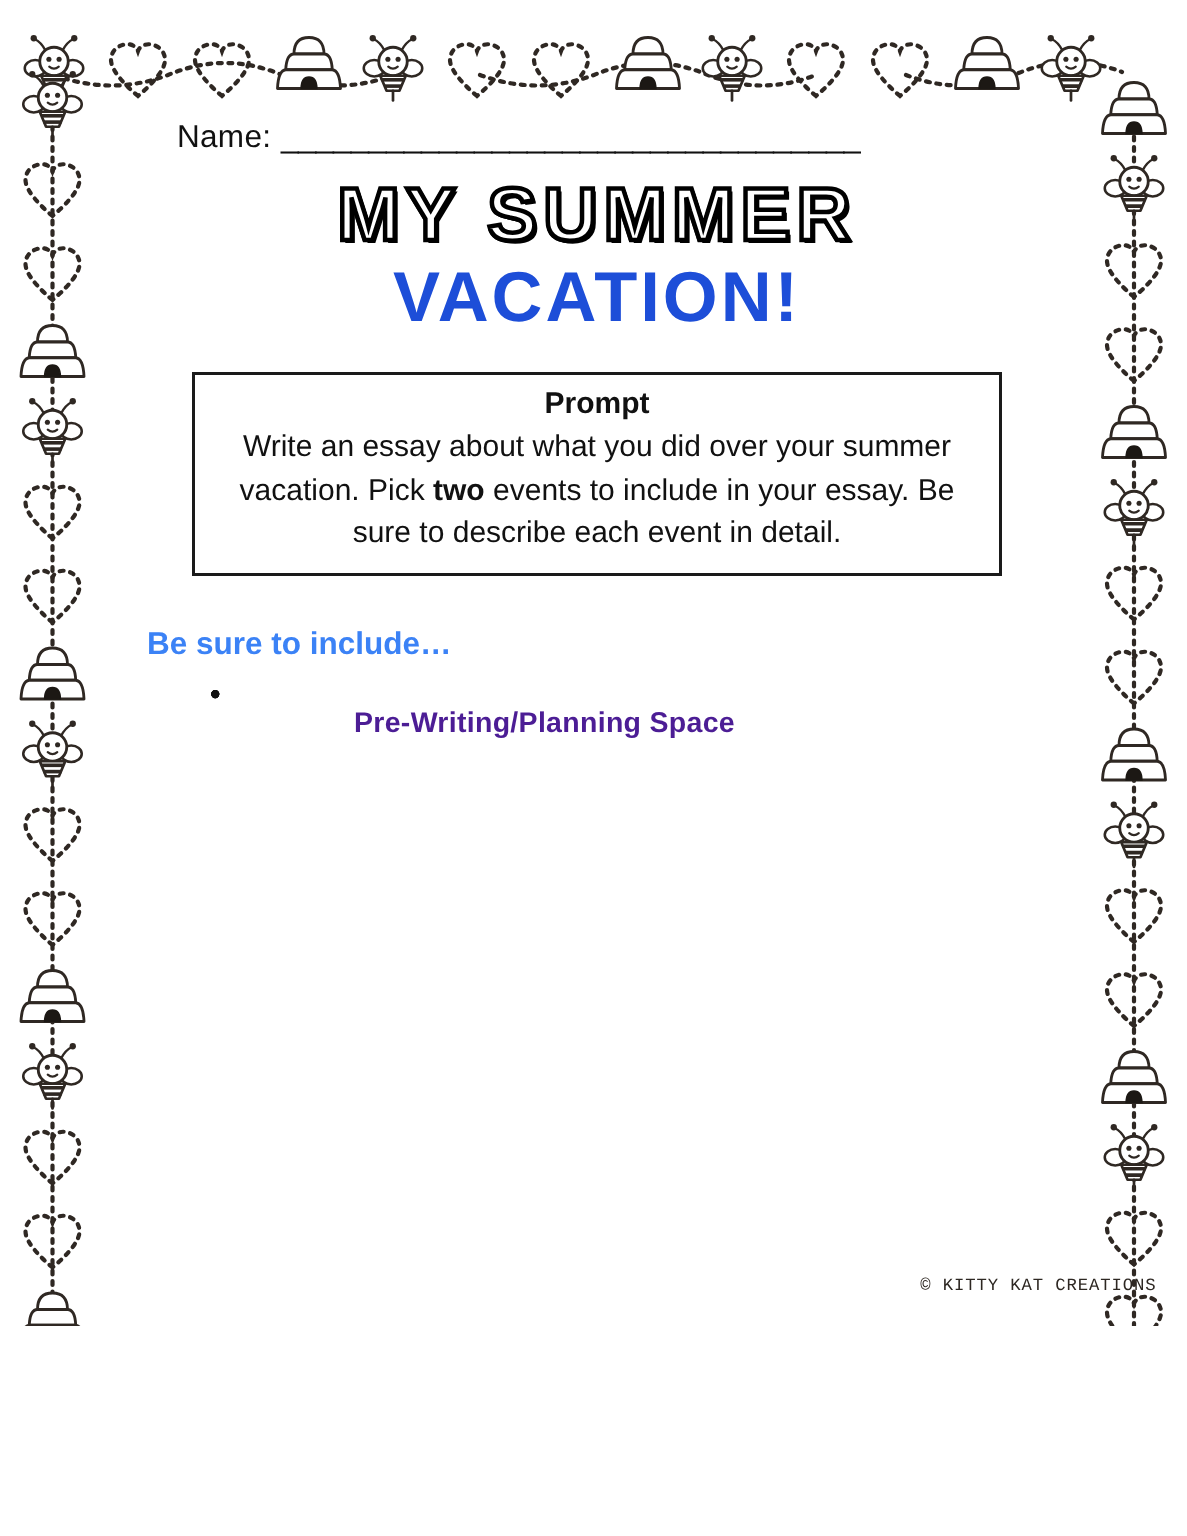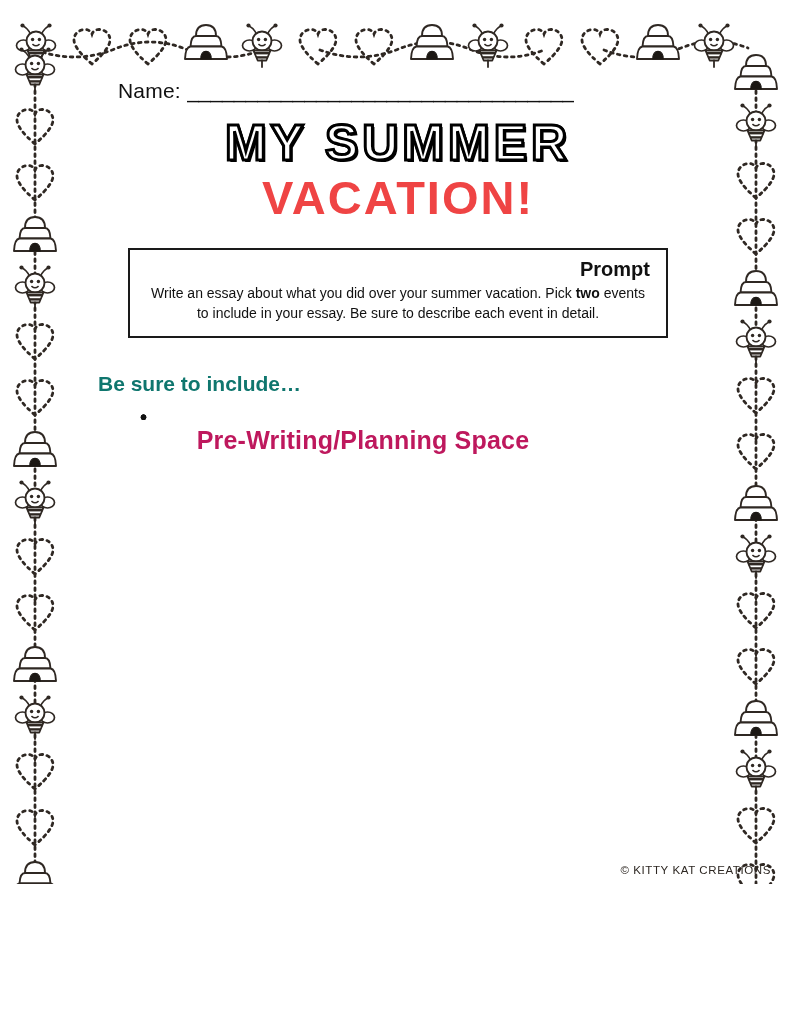"VACATION!" .title-line2 { color: #ef4444 -> #1d4ed8 }
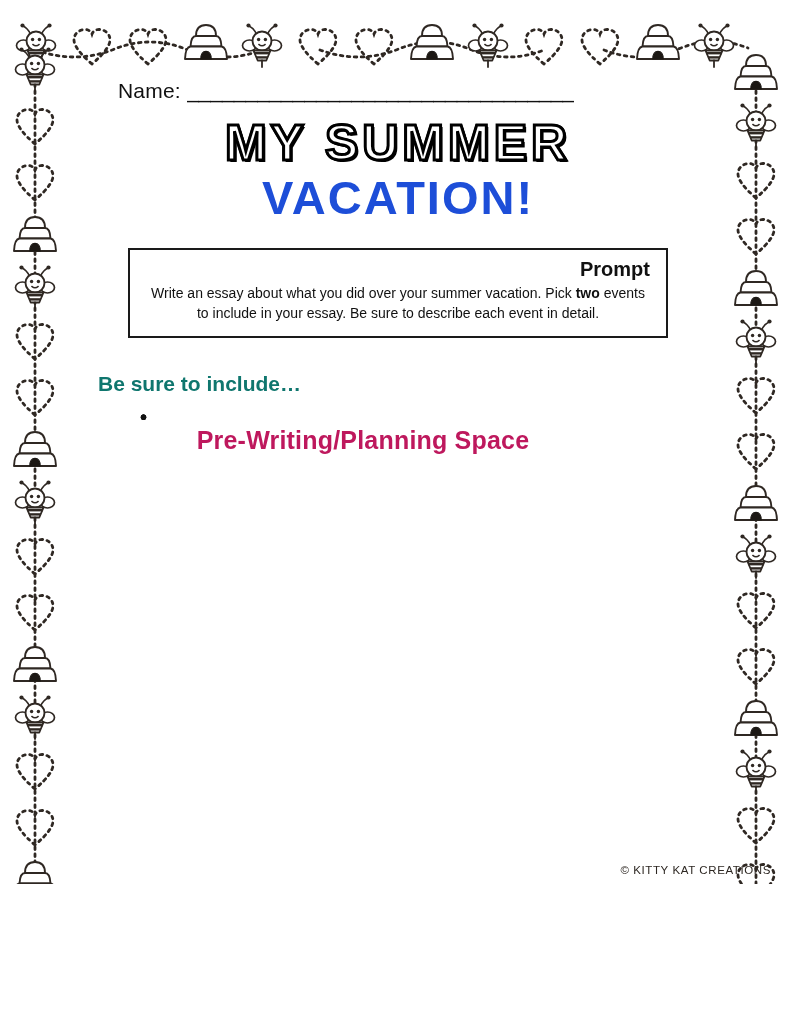"Prompt" .prompt-heading { text-align: right -> center }
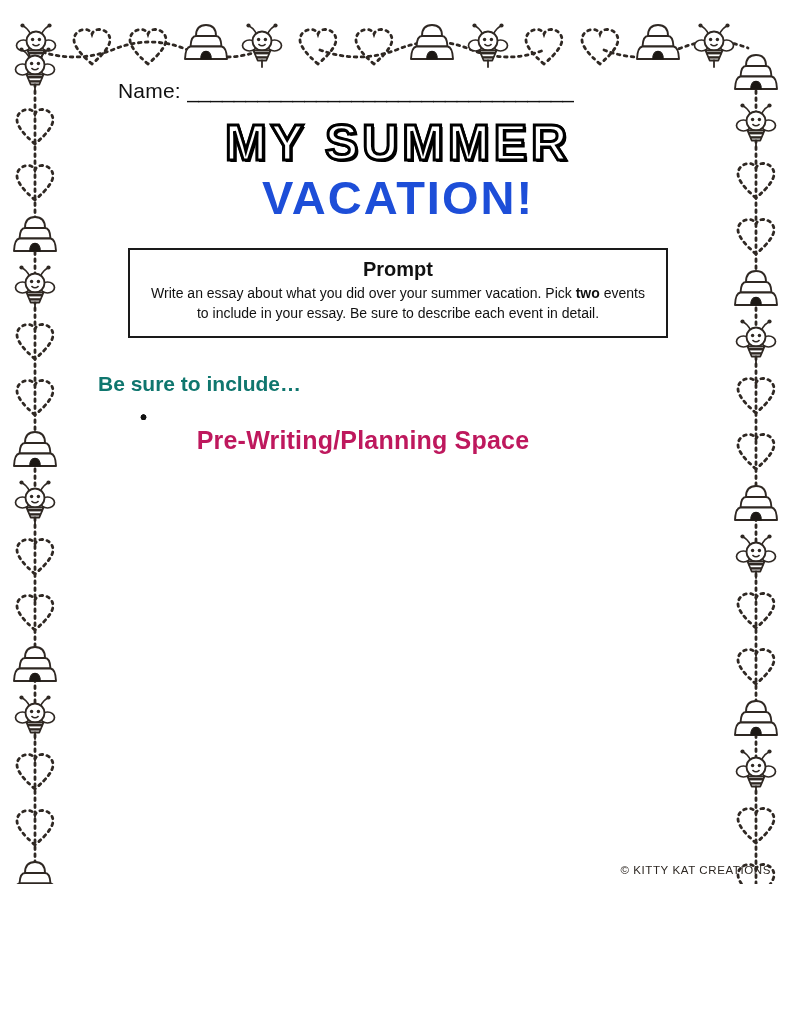"Write an essay about what" .prompt-body { font-size: 14px -> 20px }
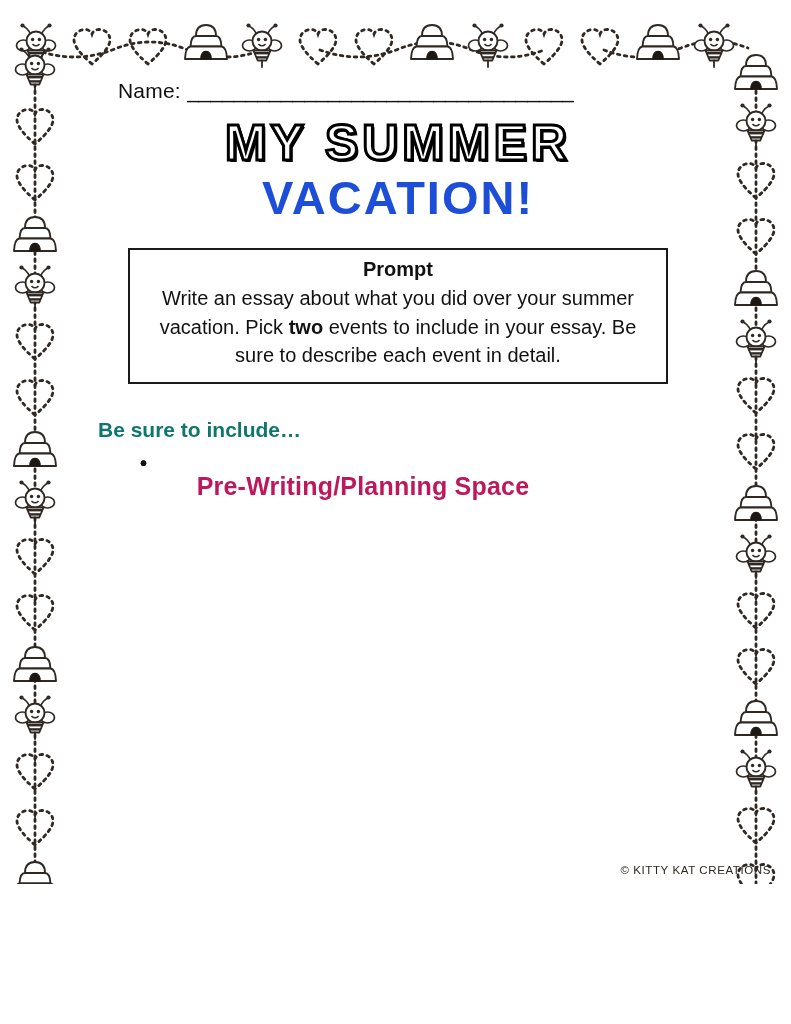"Be sure to include…" .include-heading { color: #0f766e -> #3b82f6 }
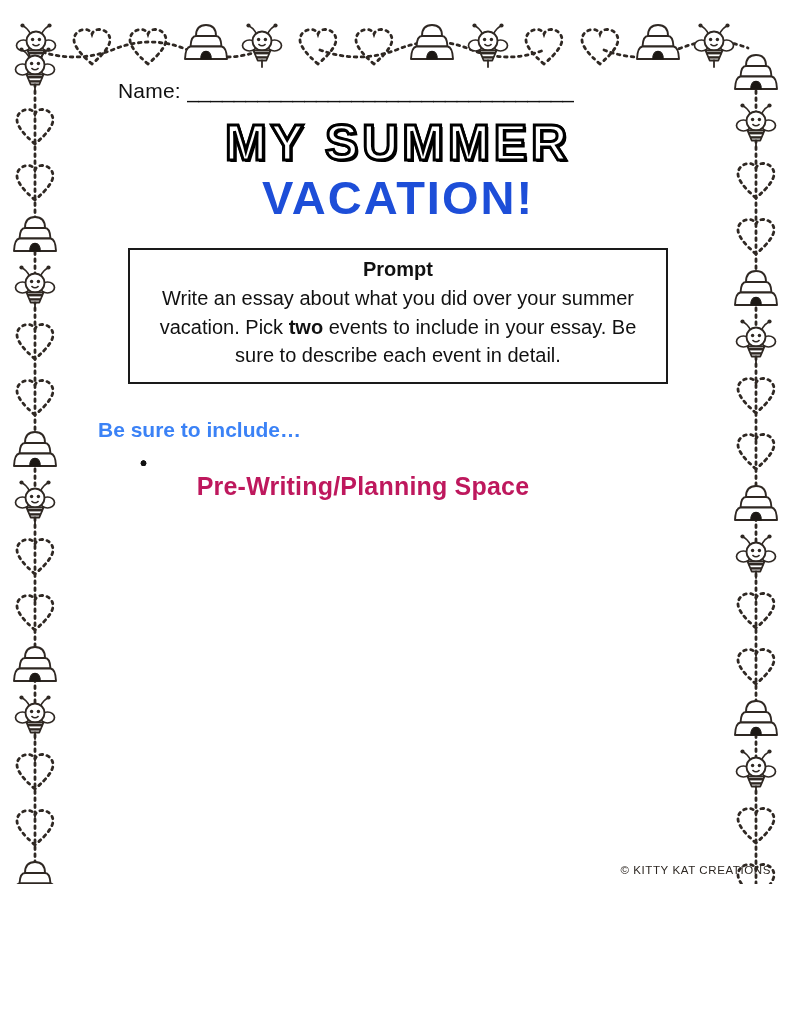"Pre-Writing/Planning Space" .planning-heading { color: #be185d -> #4c1d95; font-size: 25px -> 19px }
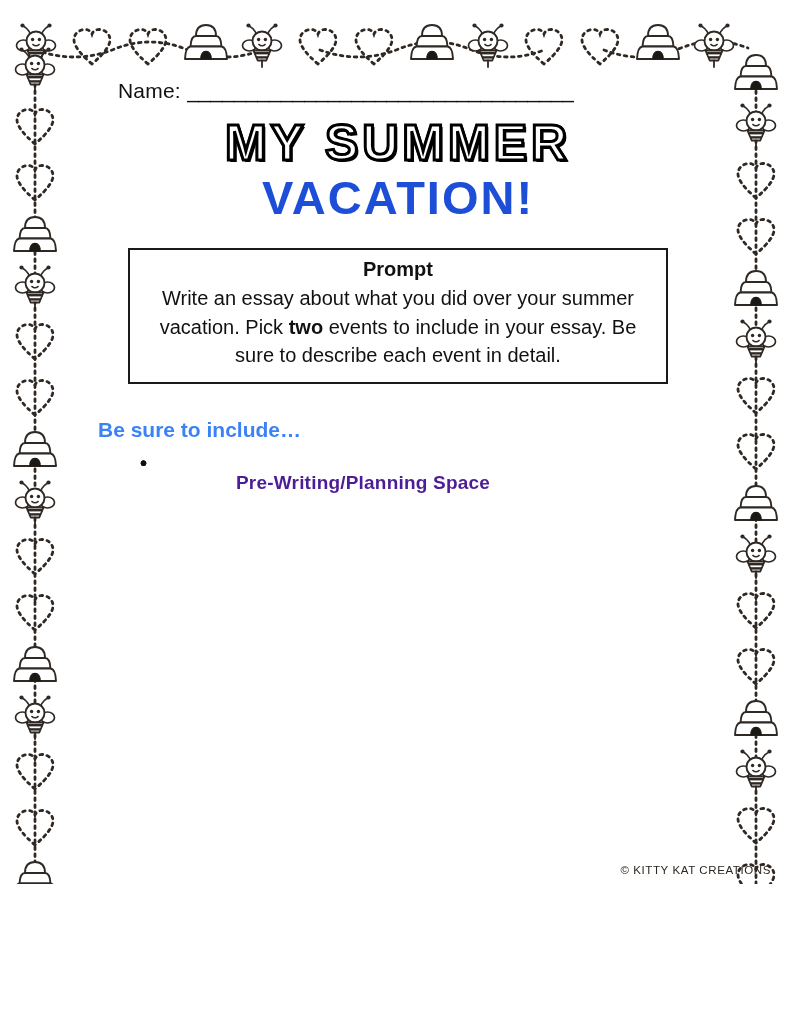"© KITTY KAT CREATIONS" .credit { bottom: 8px -> 20px; font-family: Liberation Sans, sans-serif -> Liberation Mono, monospace }
